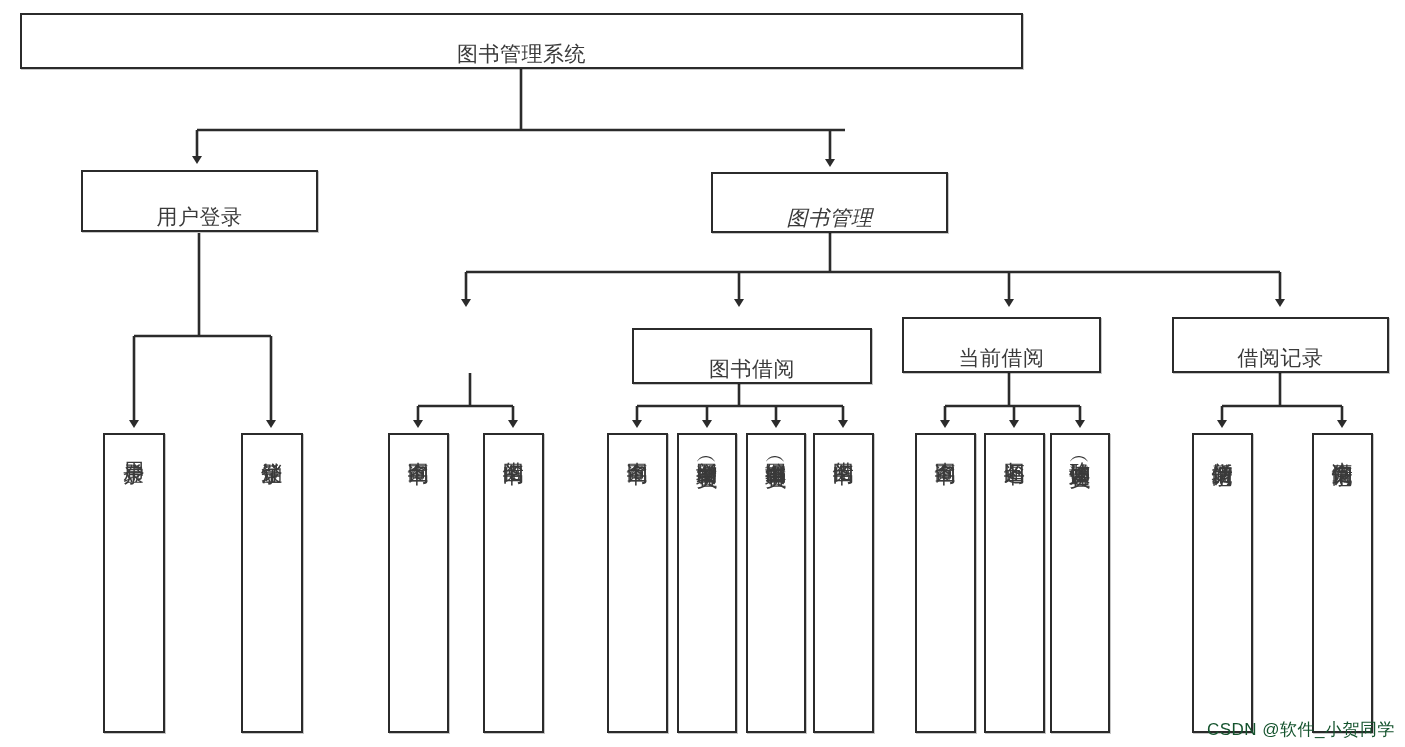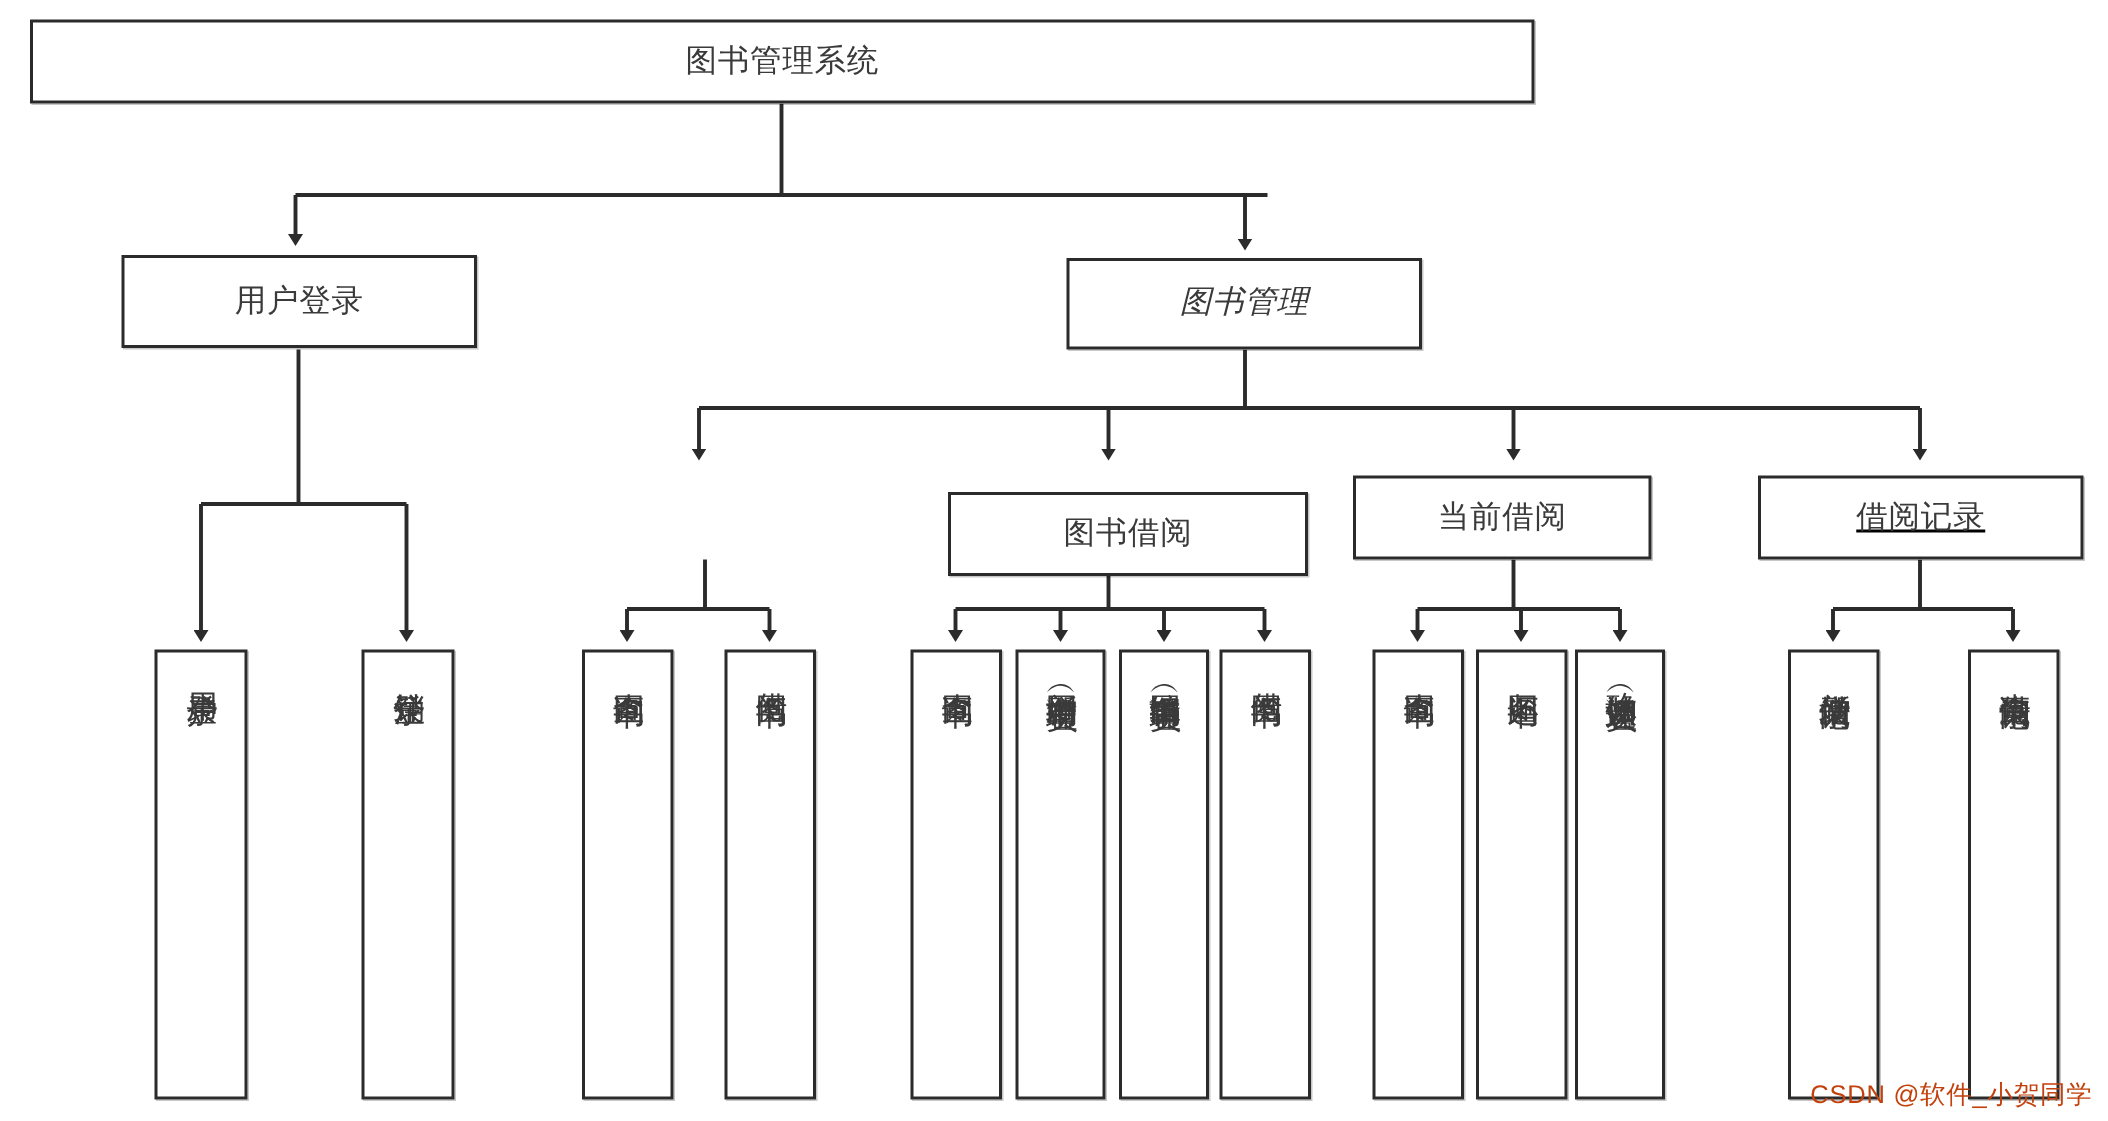"图书管理系统" .node { align-items: center -> flex-end }
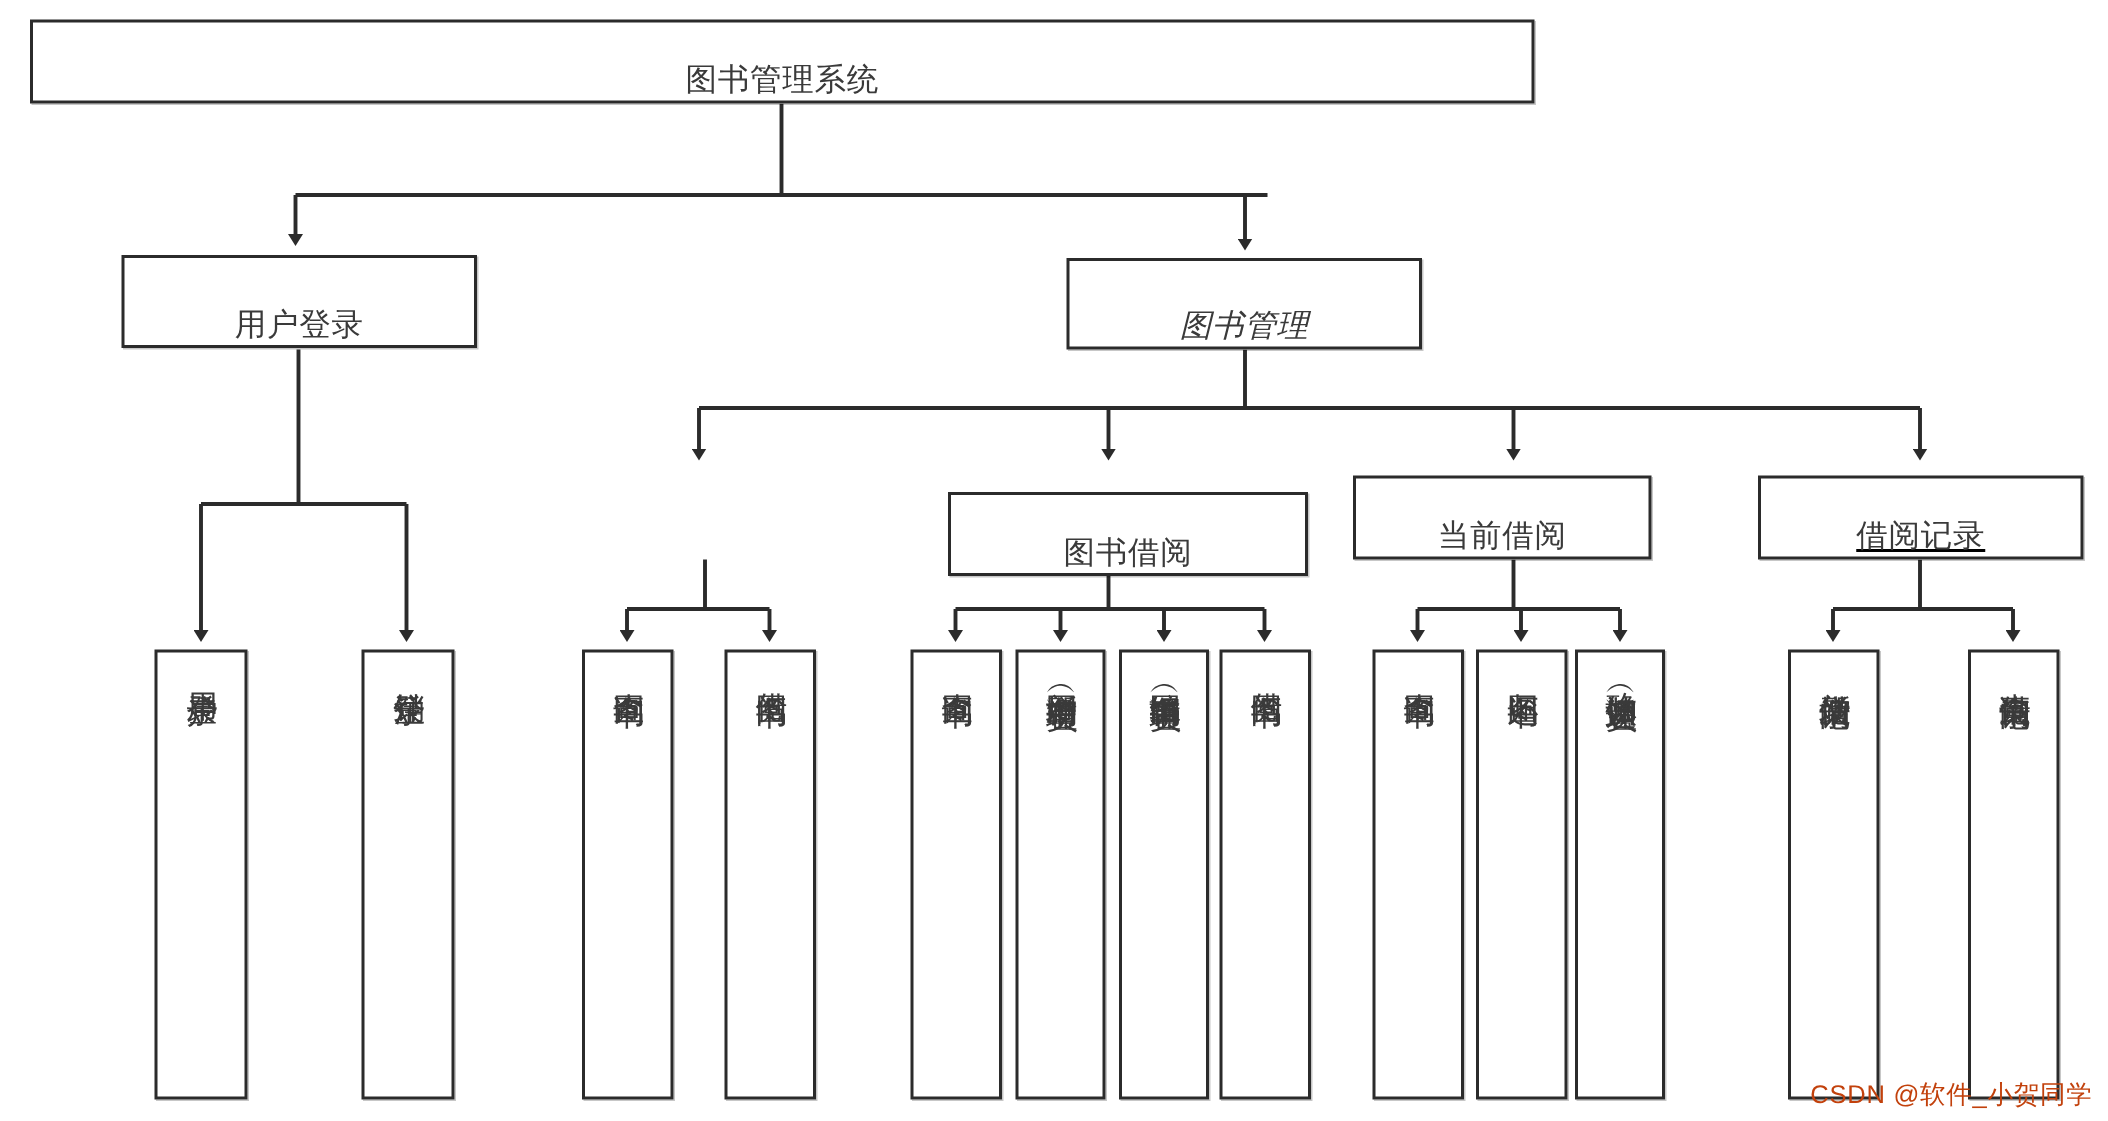"借阅记录" div.node { text-decoration: underline -> none }
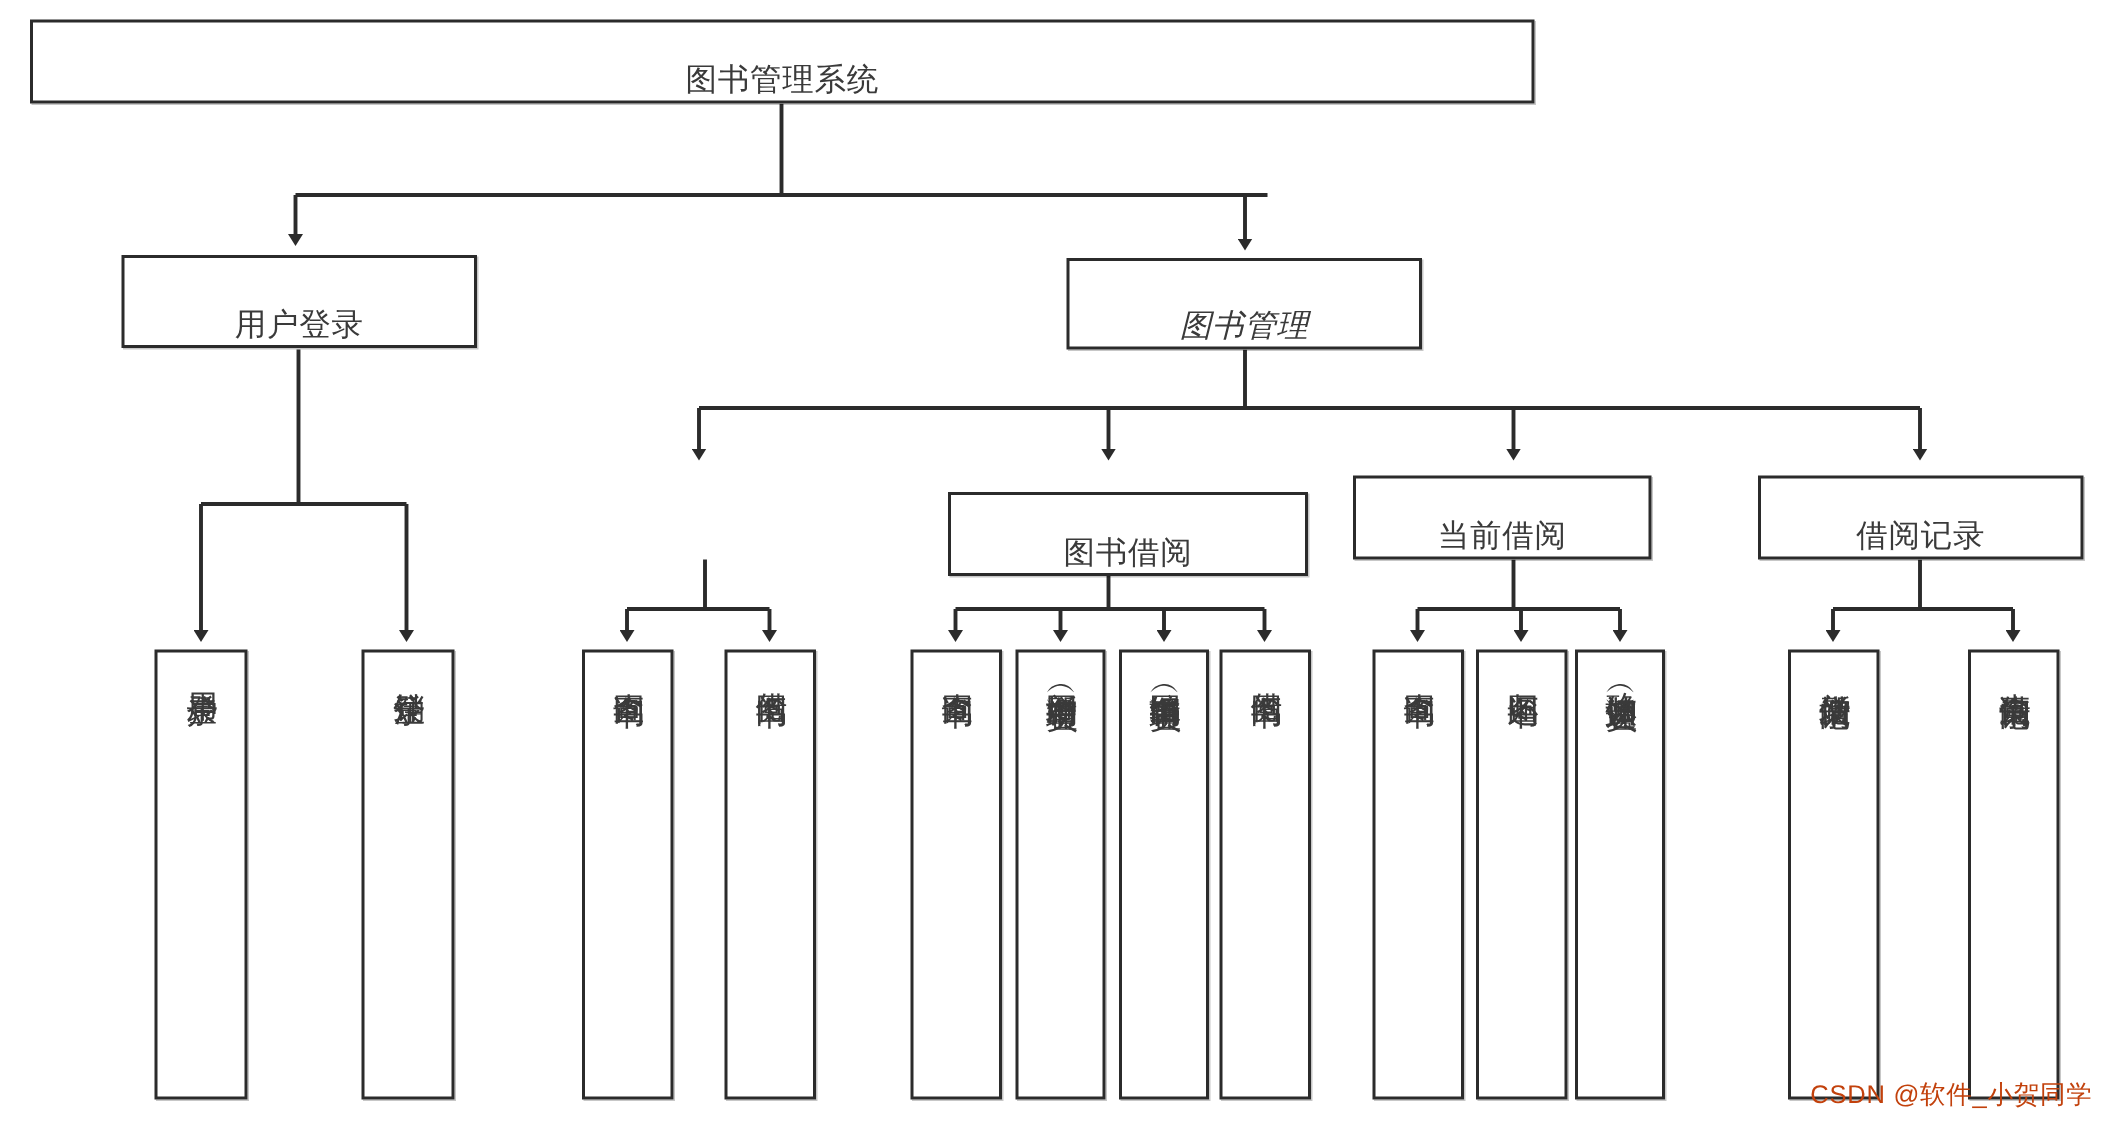"CSDN @软件_小贺同学" .watermark { color: #c2410c -> #14532d }
